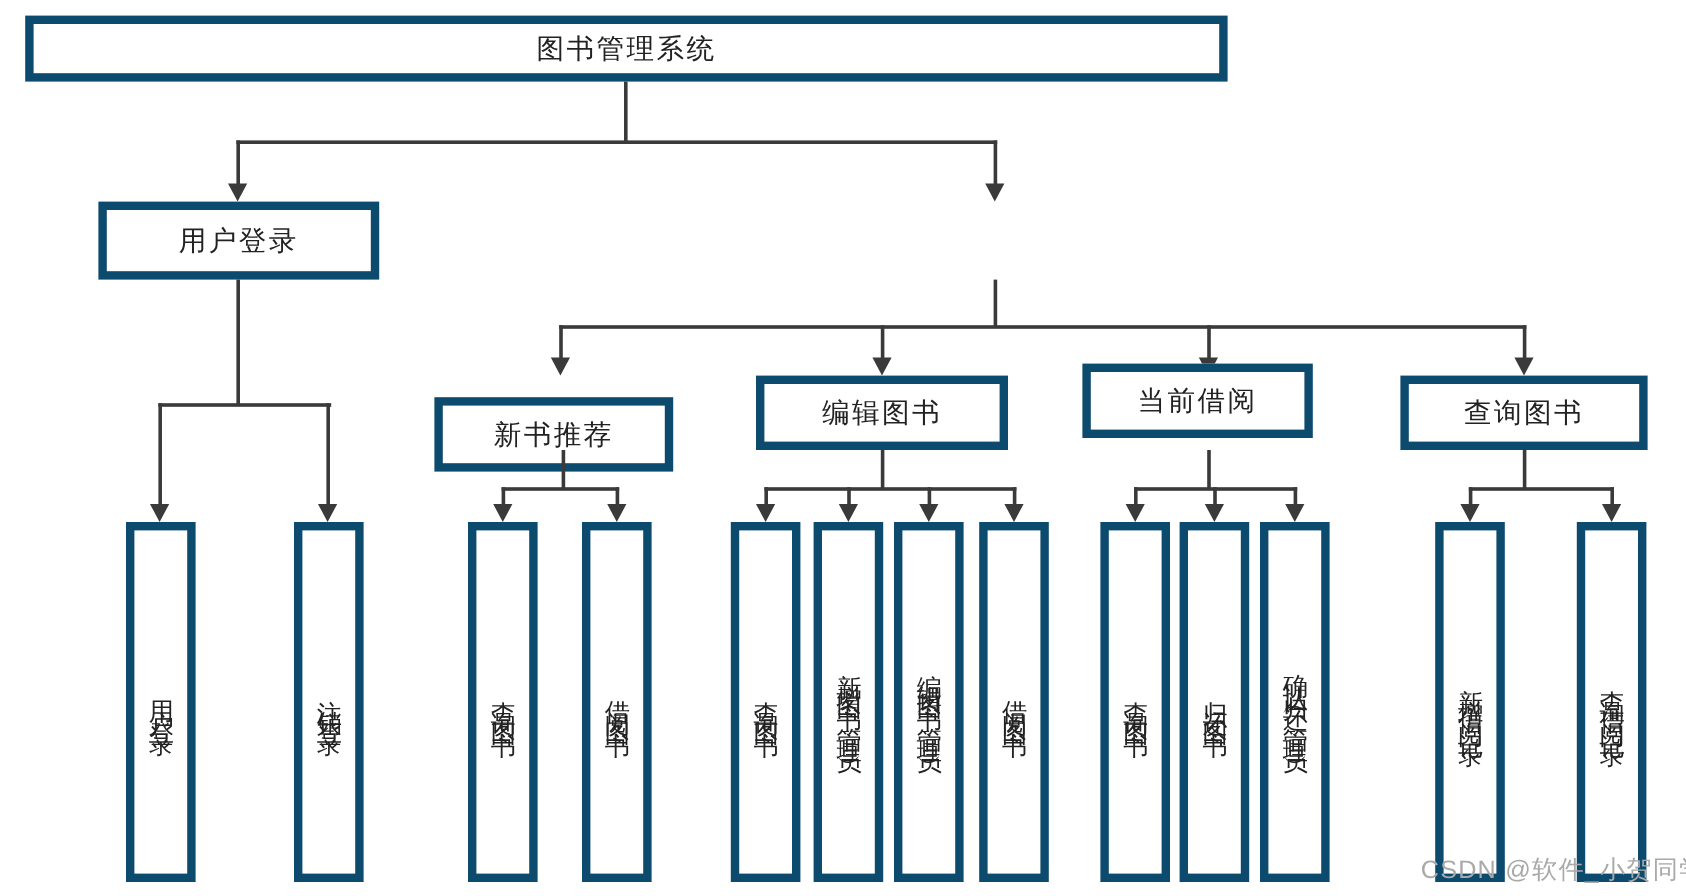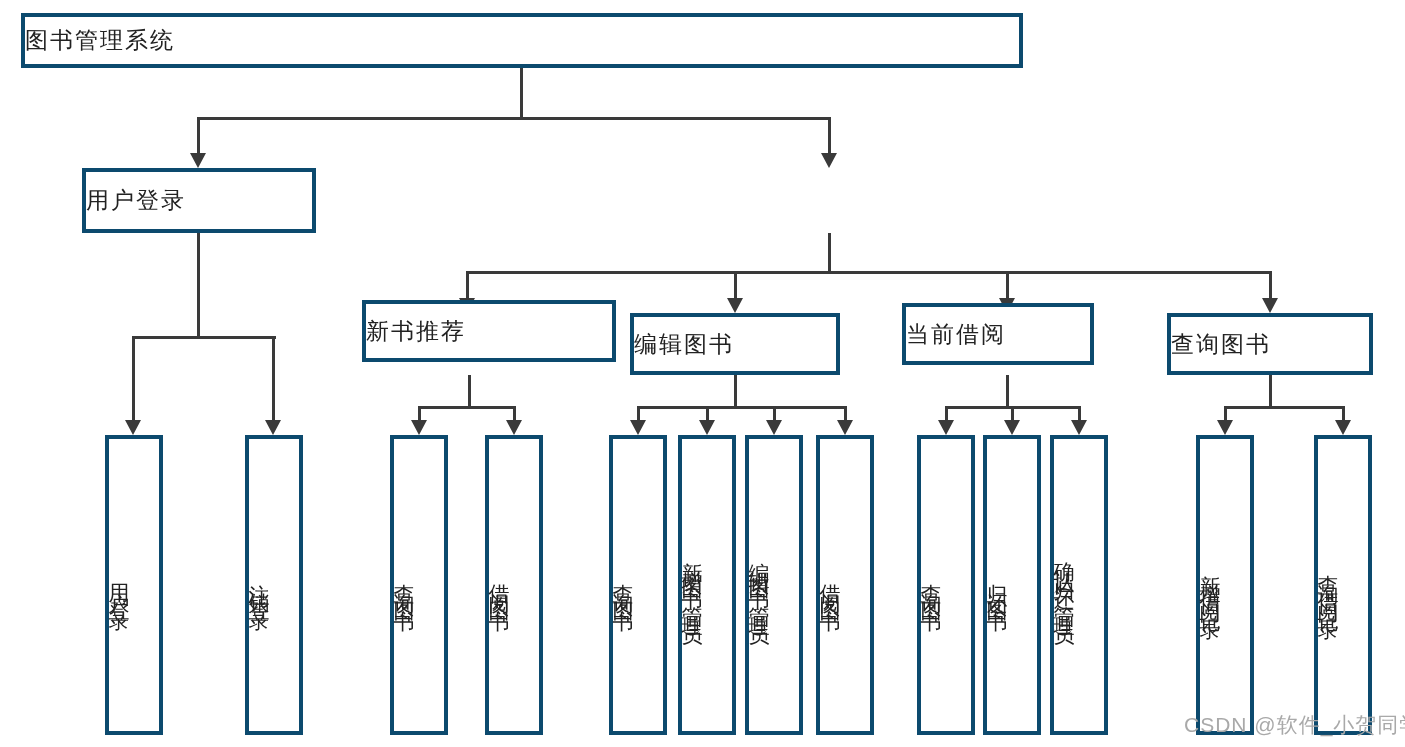"图书管理系统" .box { border: 4px solid #0c4a6e -> 7px solid #0c4a6e; justify-content: none -> center }
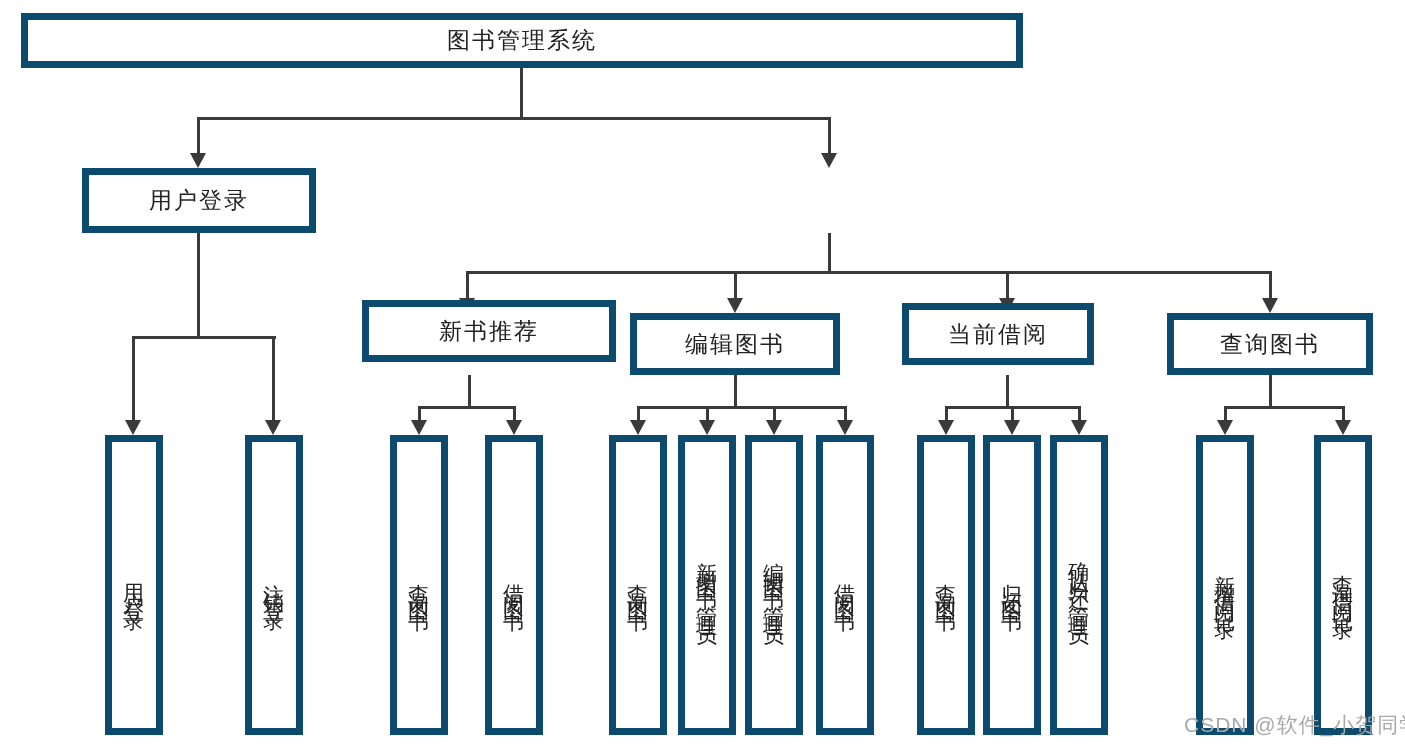"新书推荐" div.box { top: 300px -> 331px; width: 254px -> 199px }
